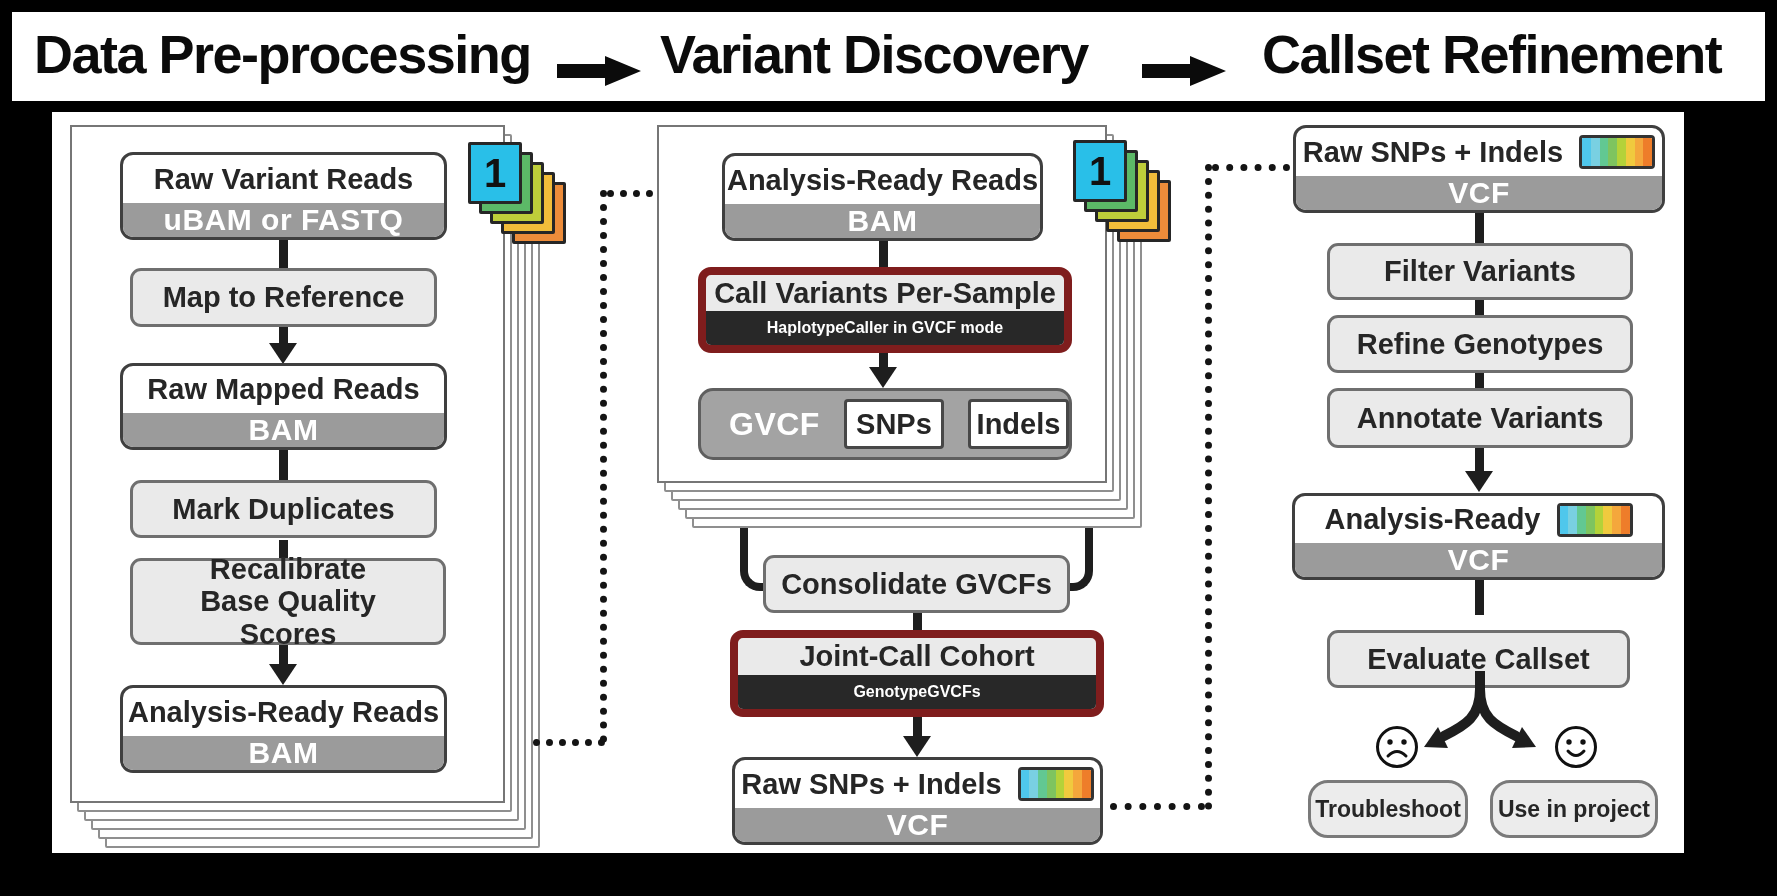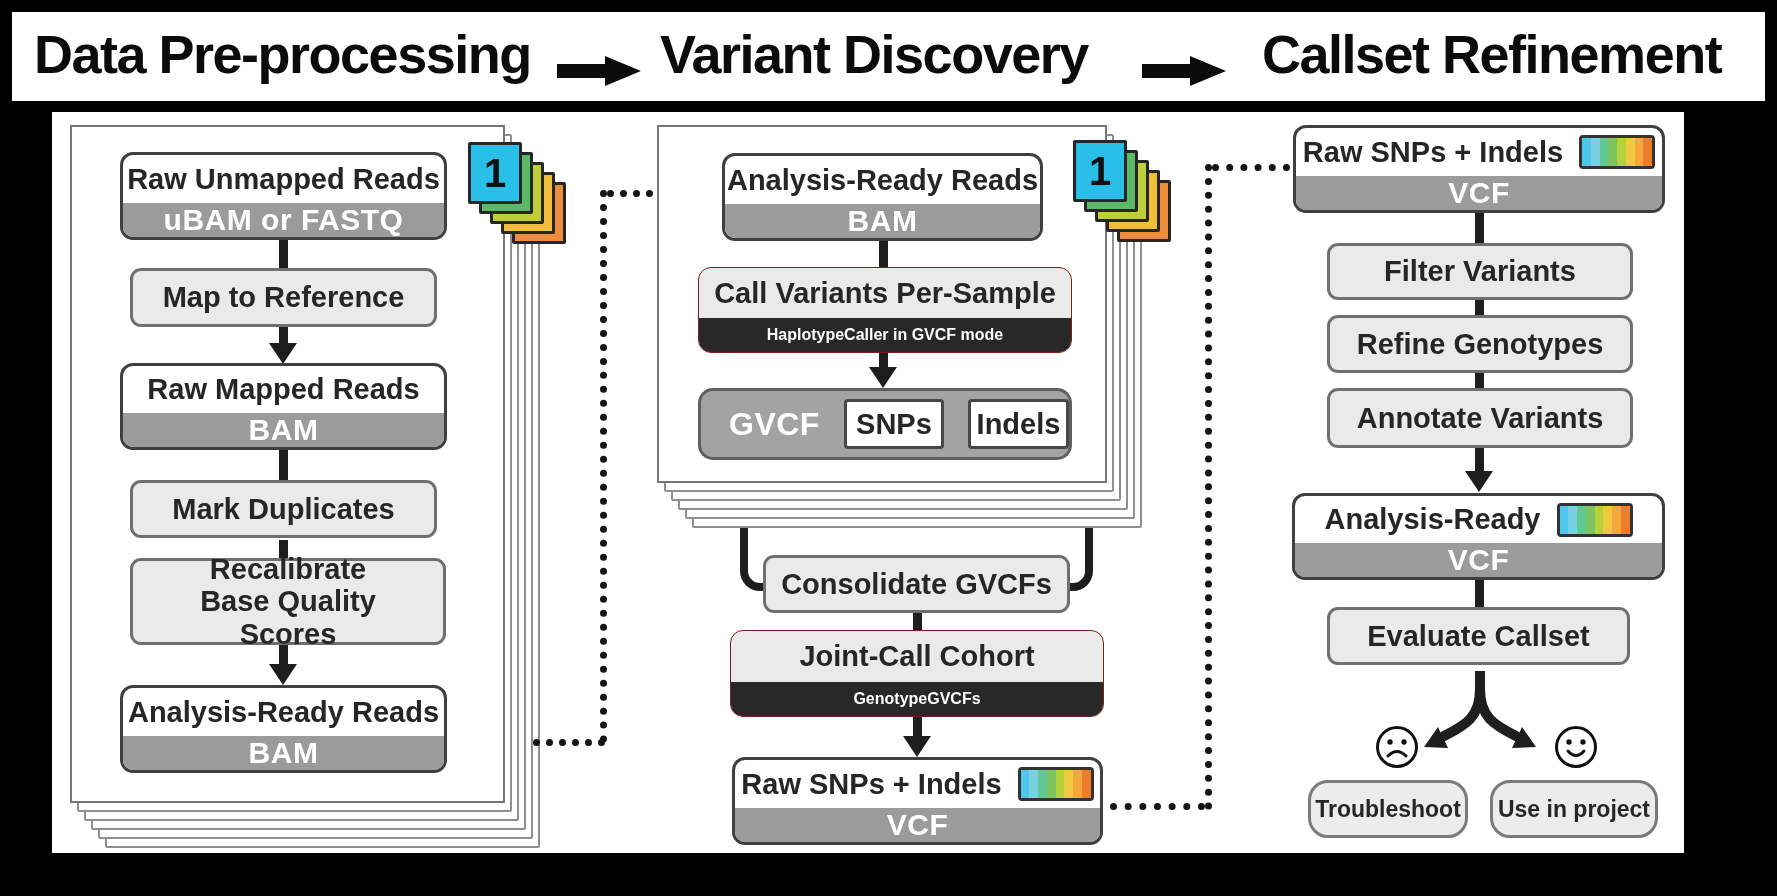"Raw Unmapped Reads" div.dtitle { text: Unmapped -> Variant }
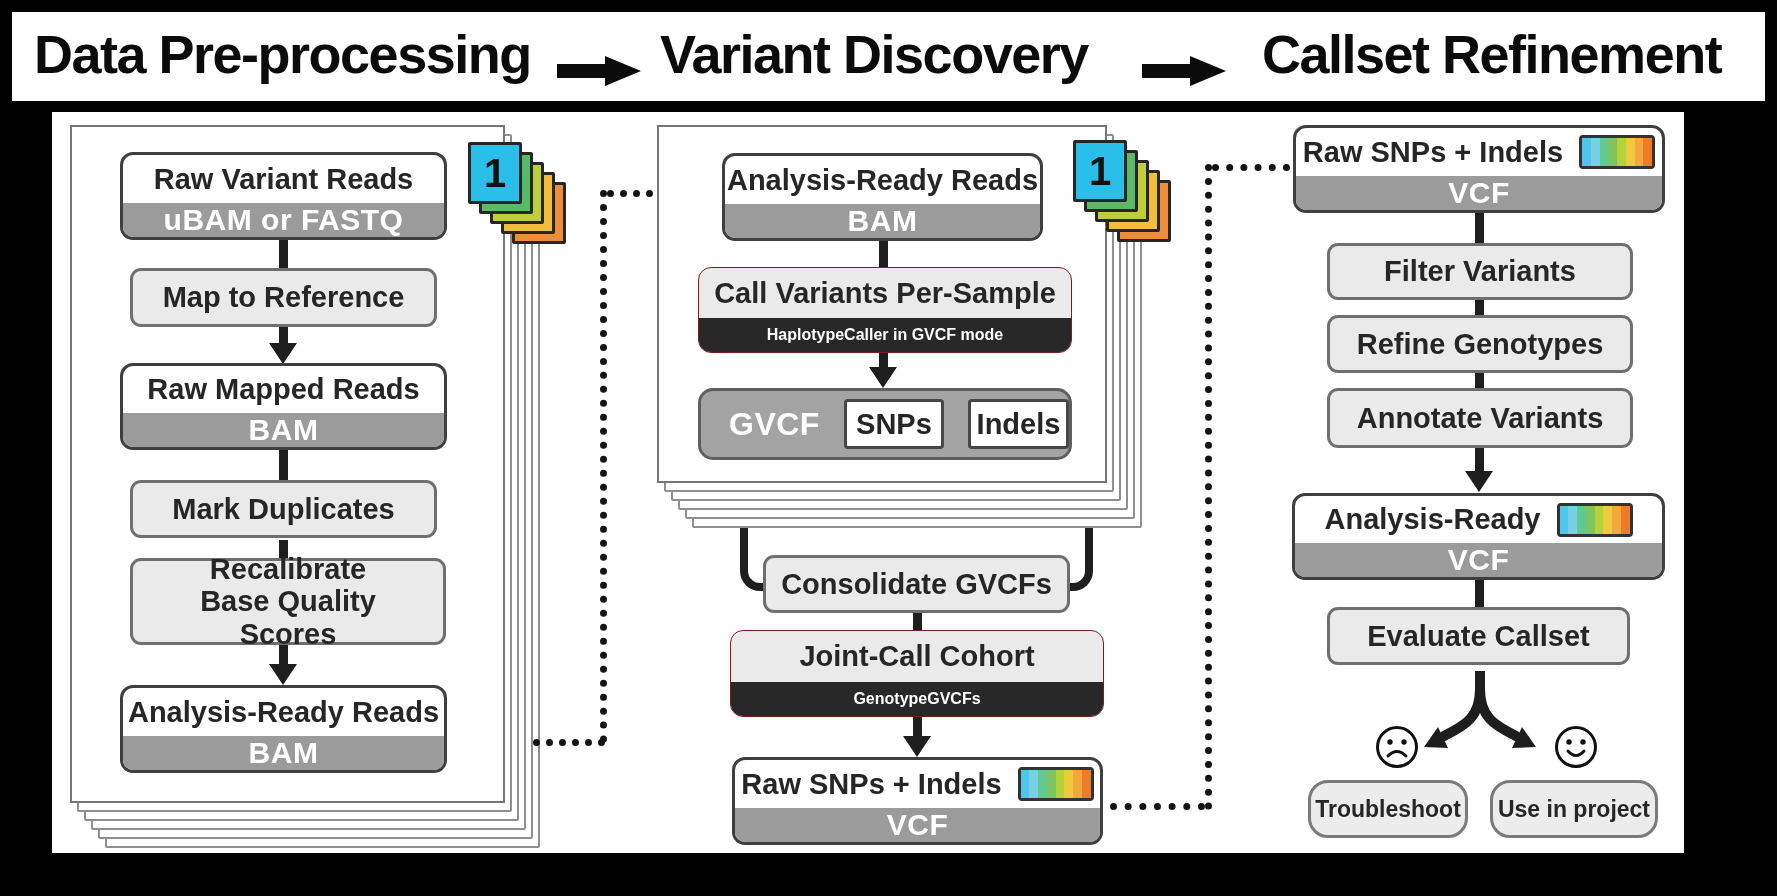"Call Variants Per-Sample" .toolbox { border: 1px solid #7f1d1d -> 8px solid #7f1d1d }
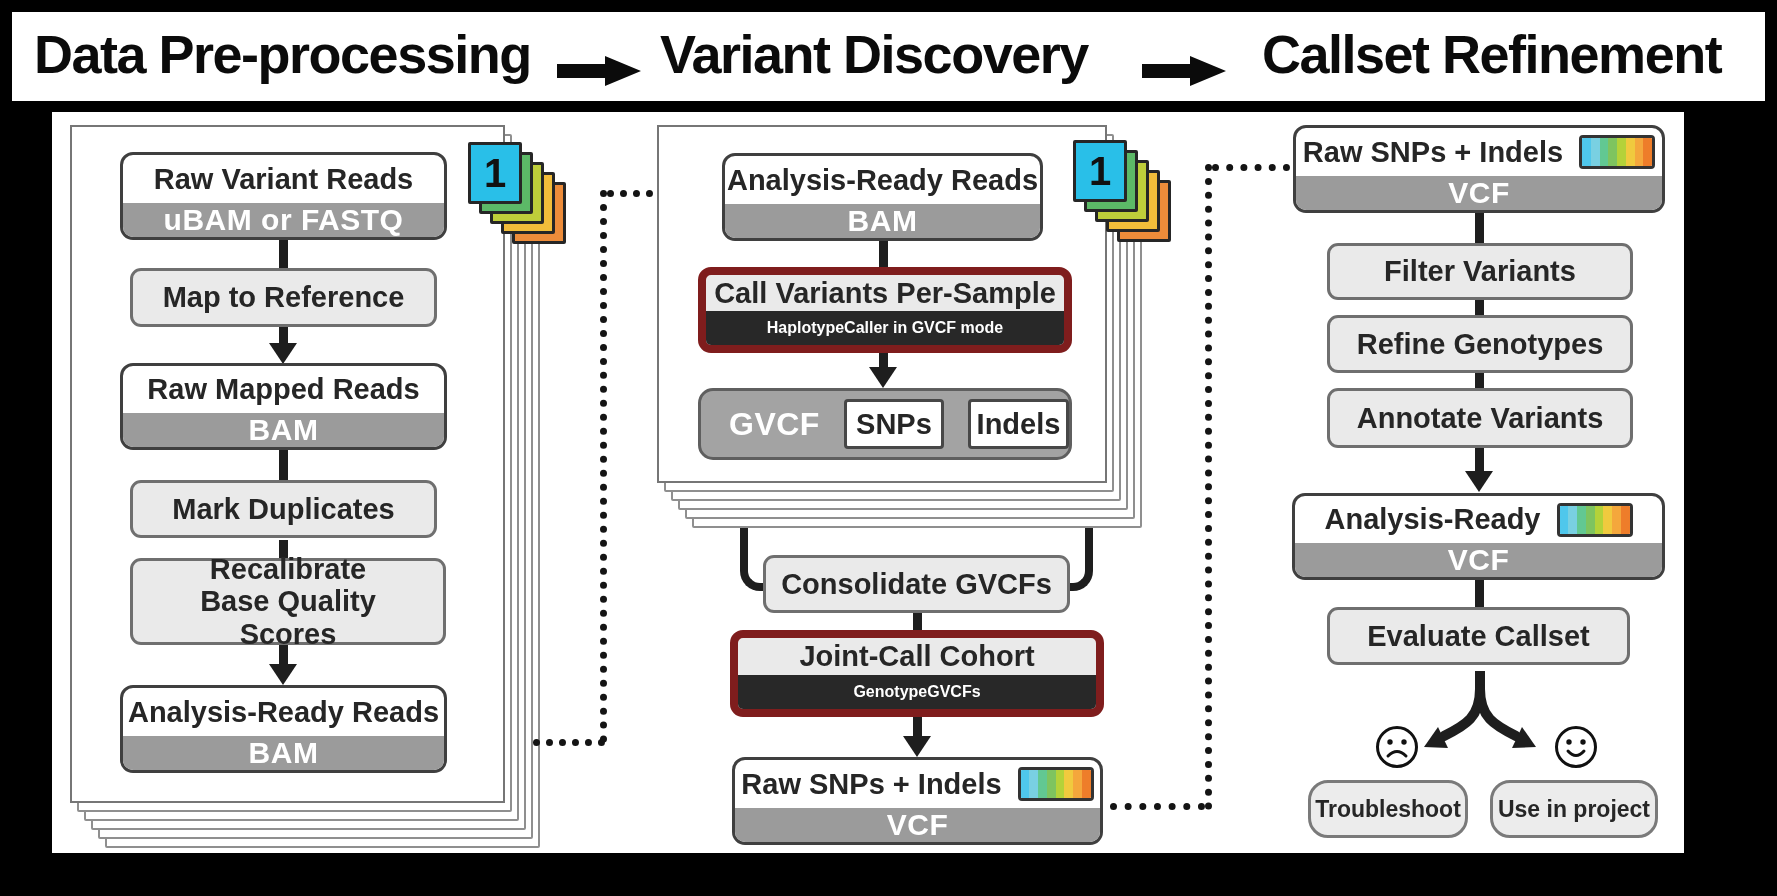"Evaluate Callset" div.abs { top: 495px -> 518px }
